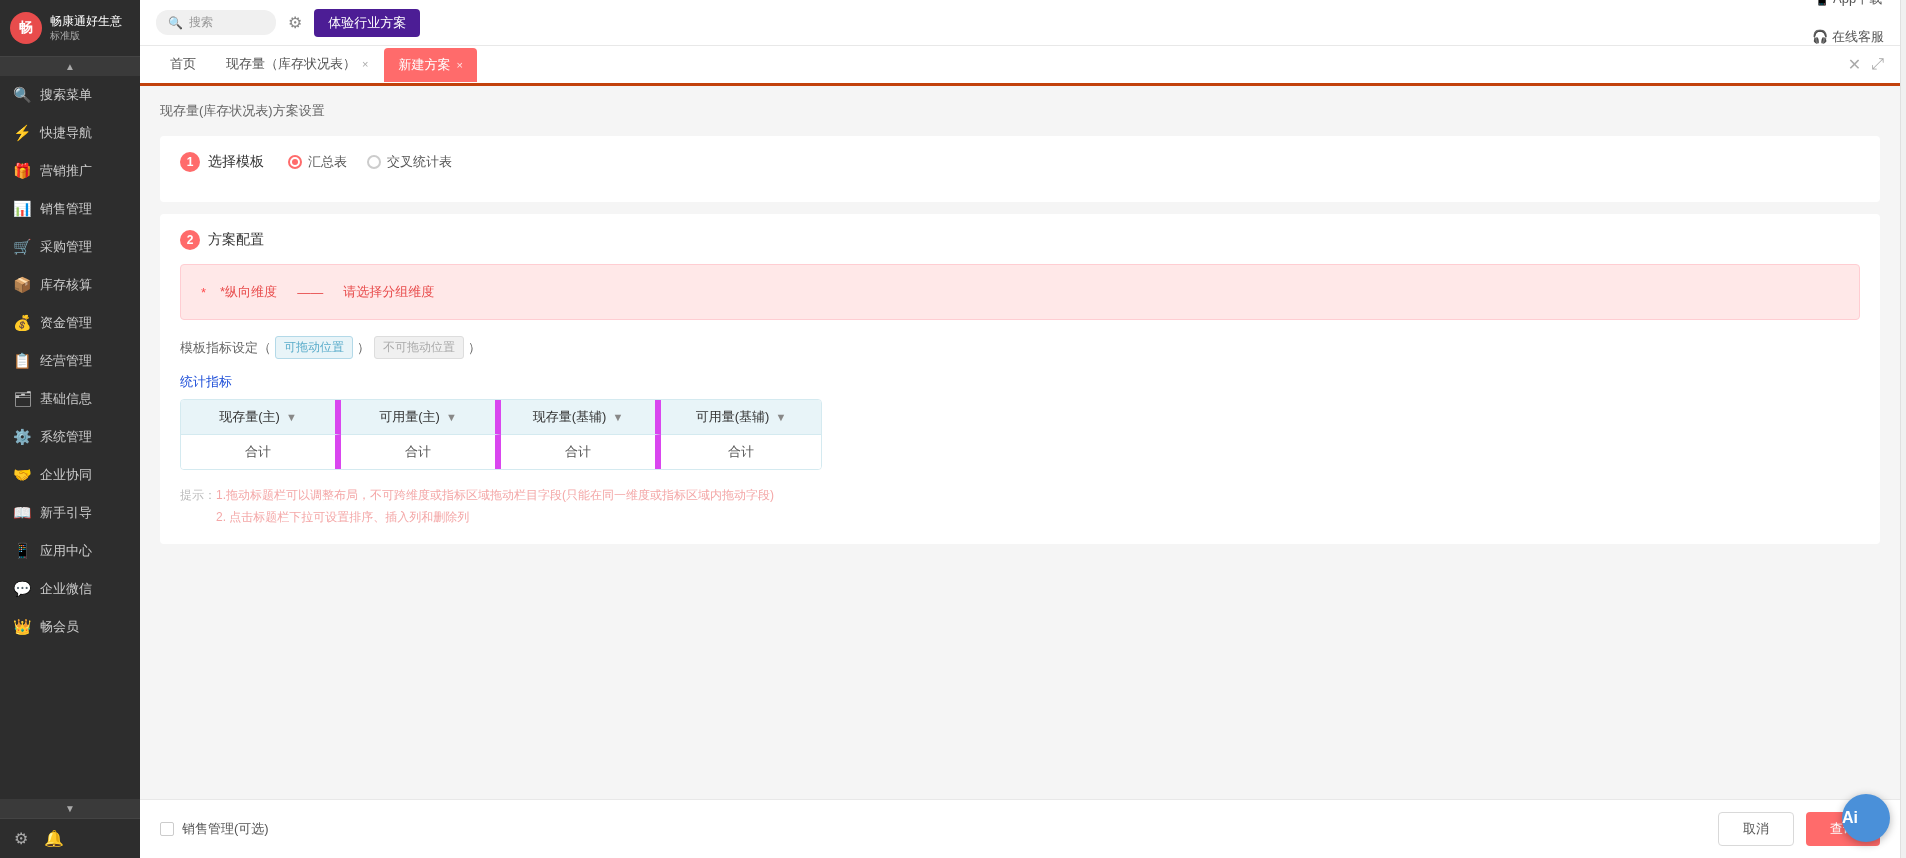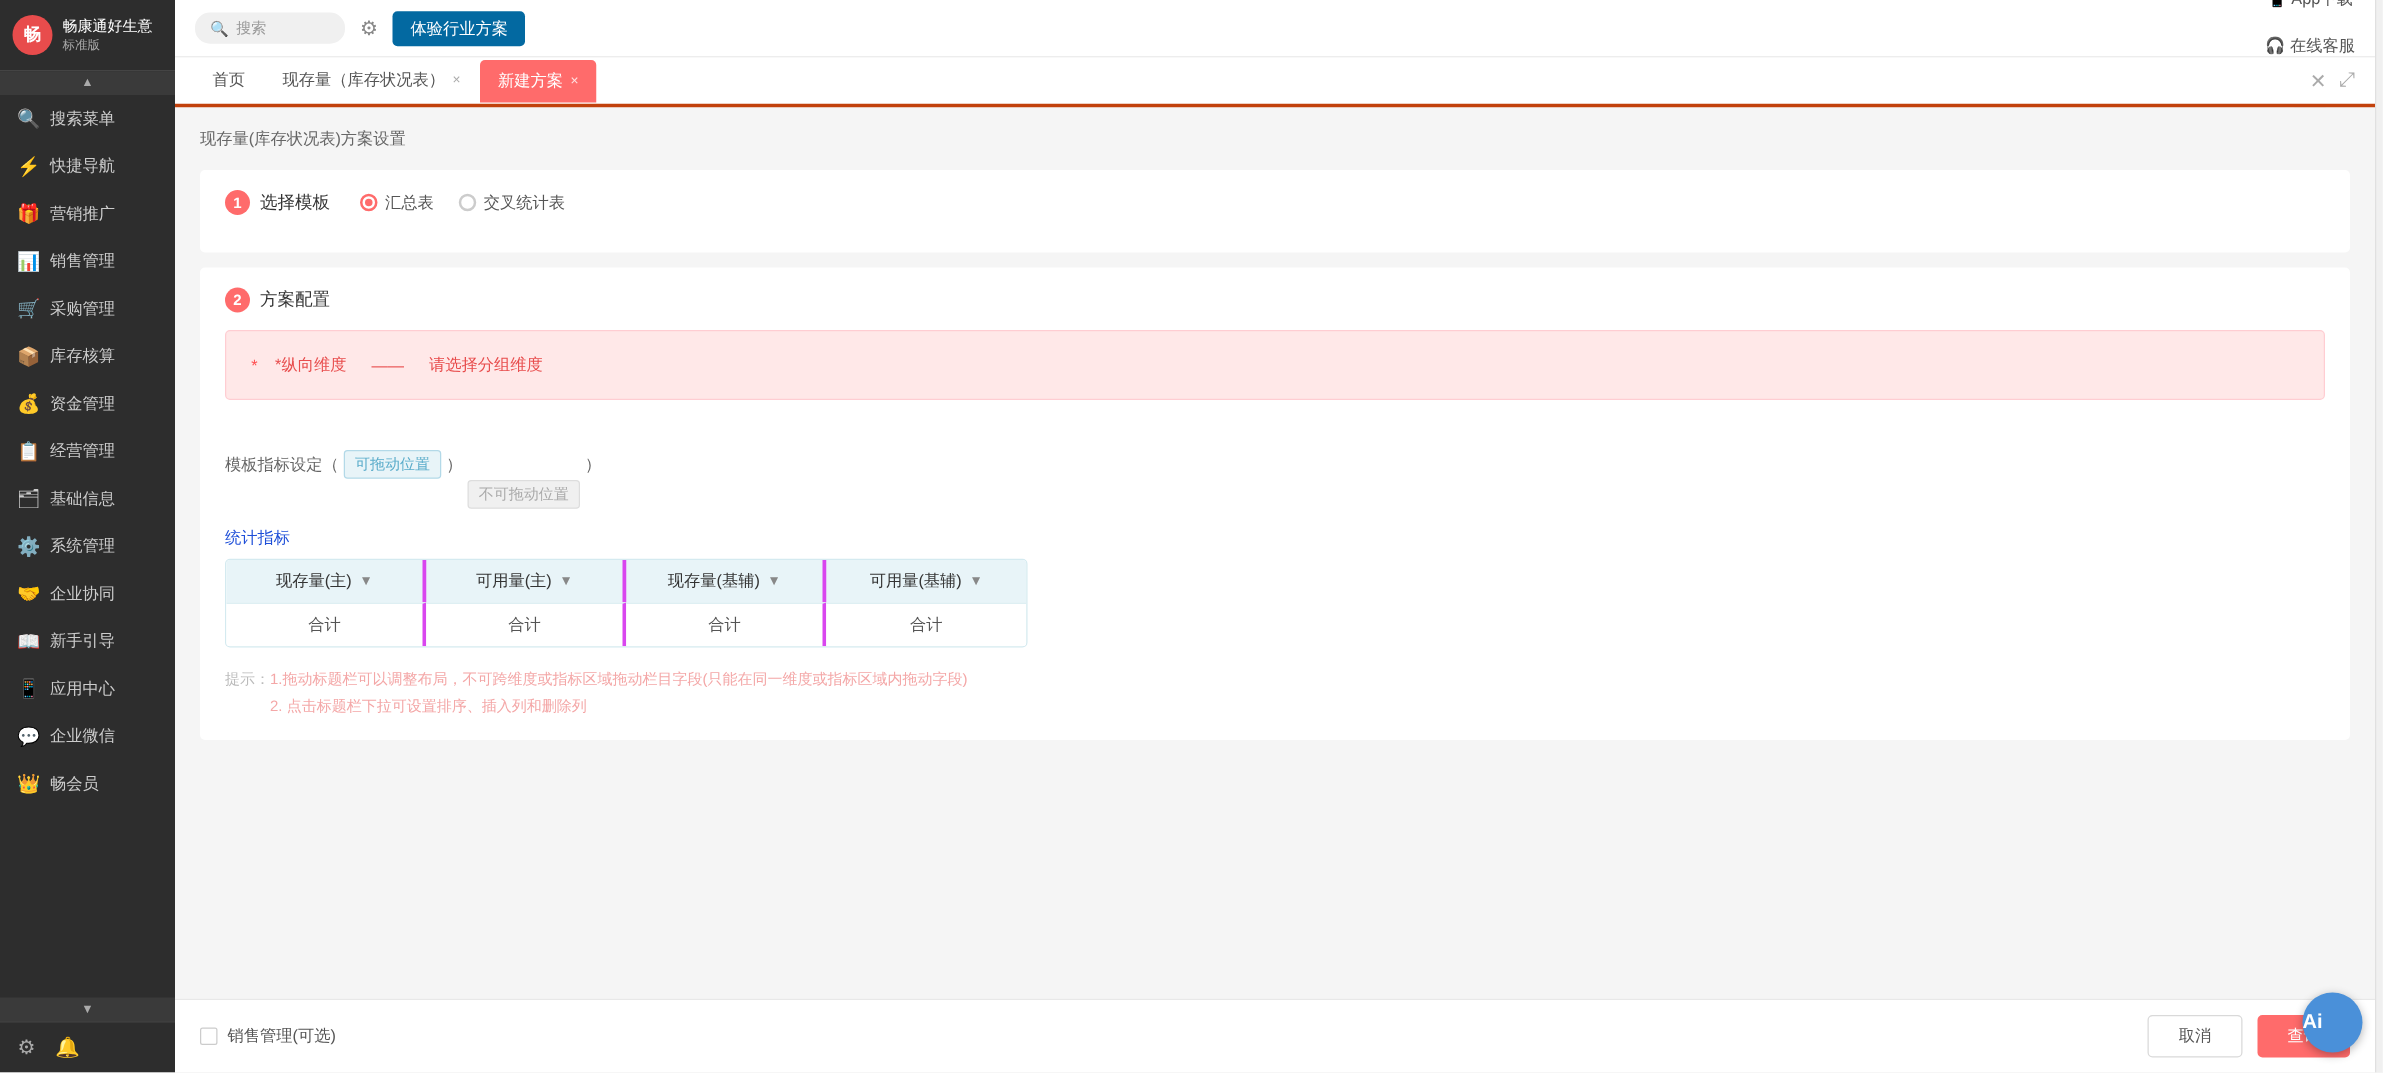"体验行业方案" .topbar-btn-industry { background: #0369a1 -> #4c1d95 }
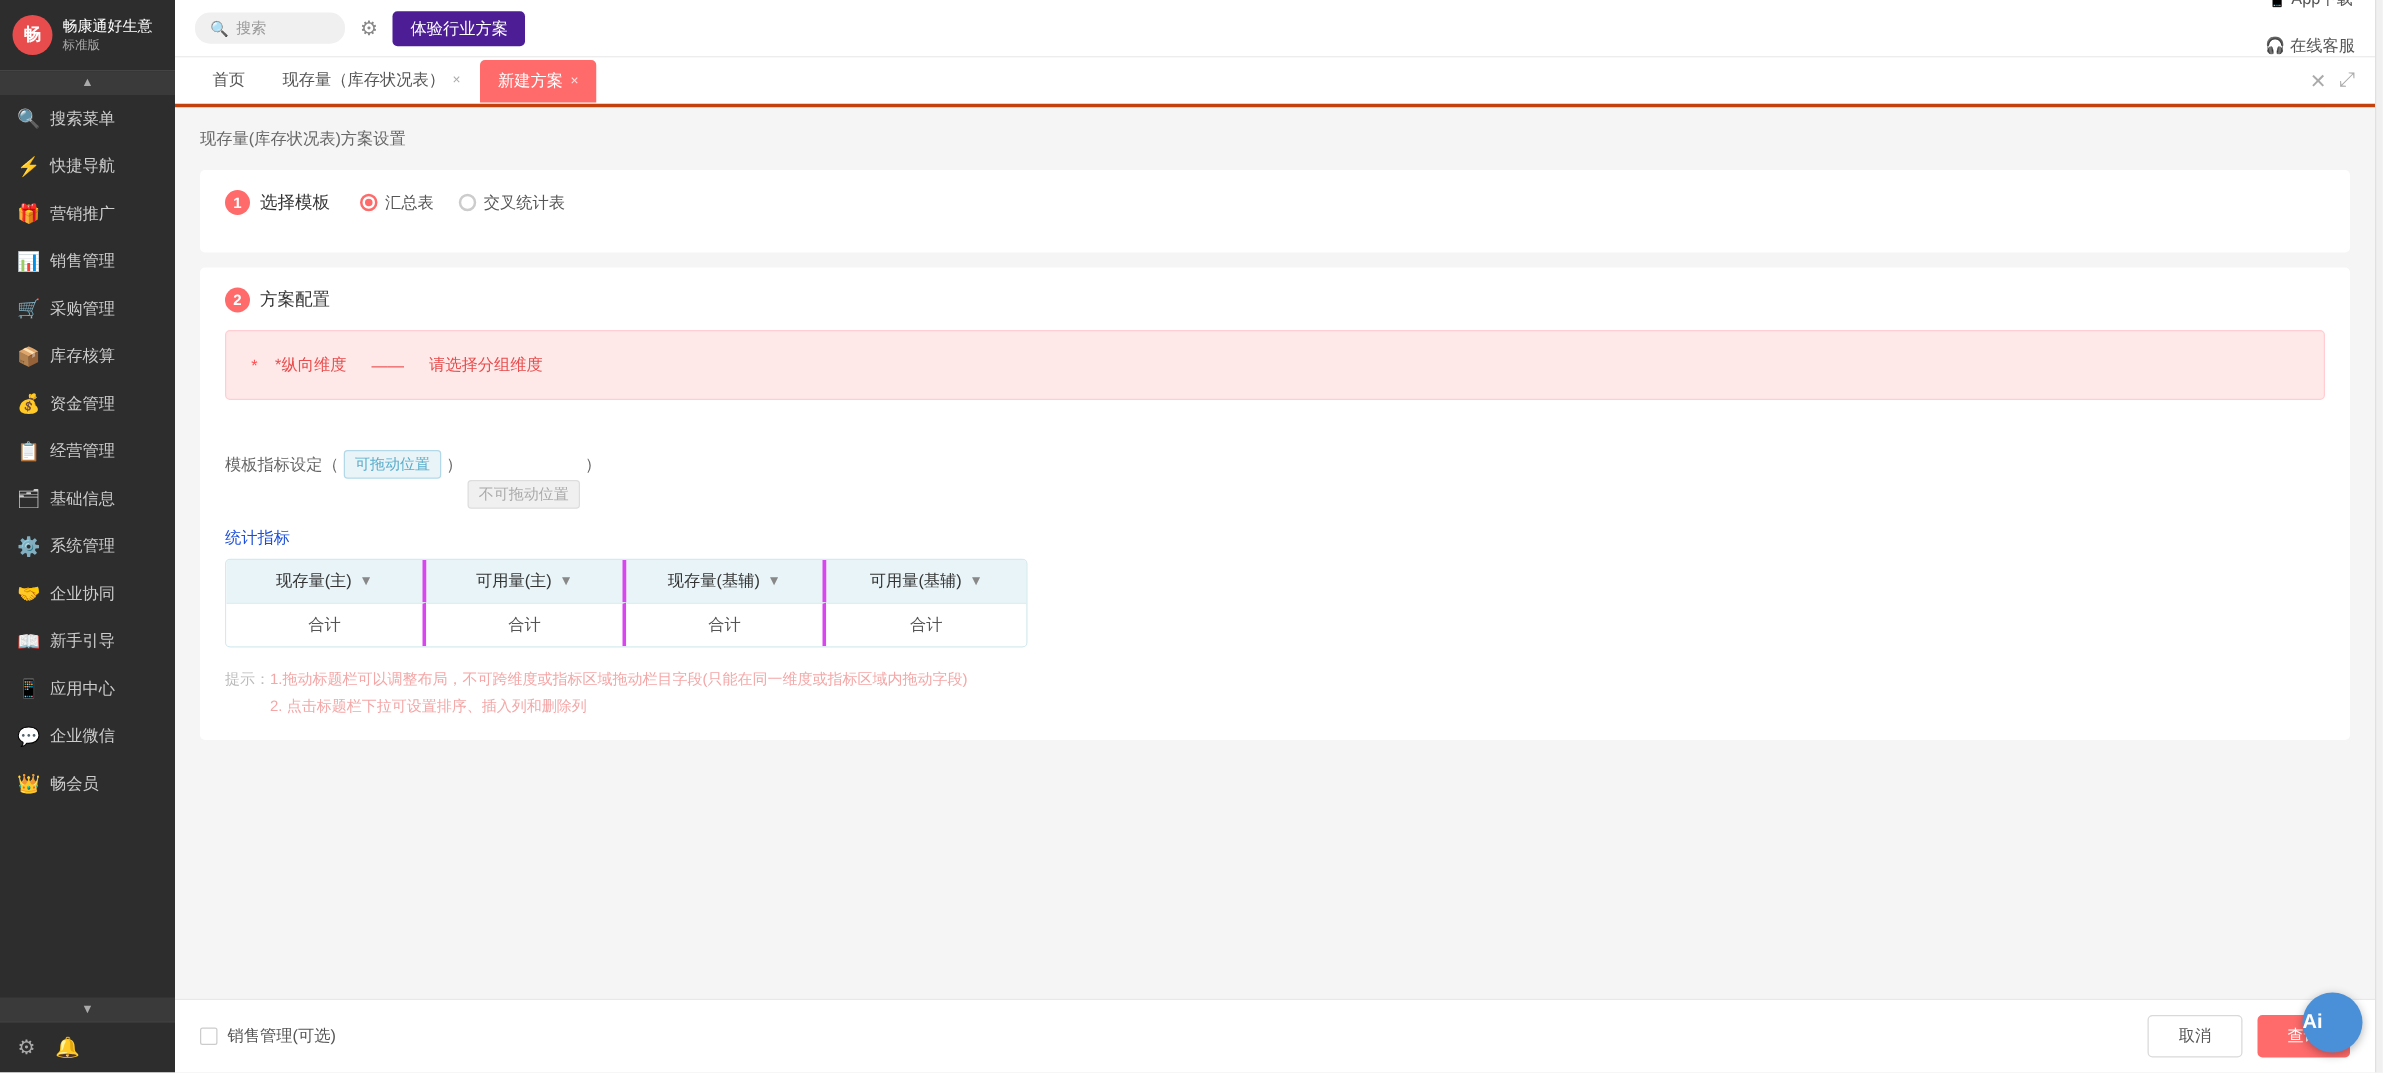"不可拖动位置" .tag-not-draggable { margin-top: 48px -> none }
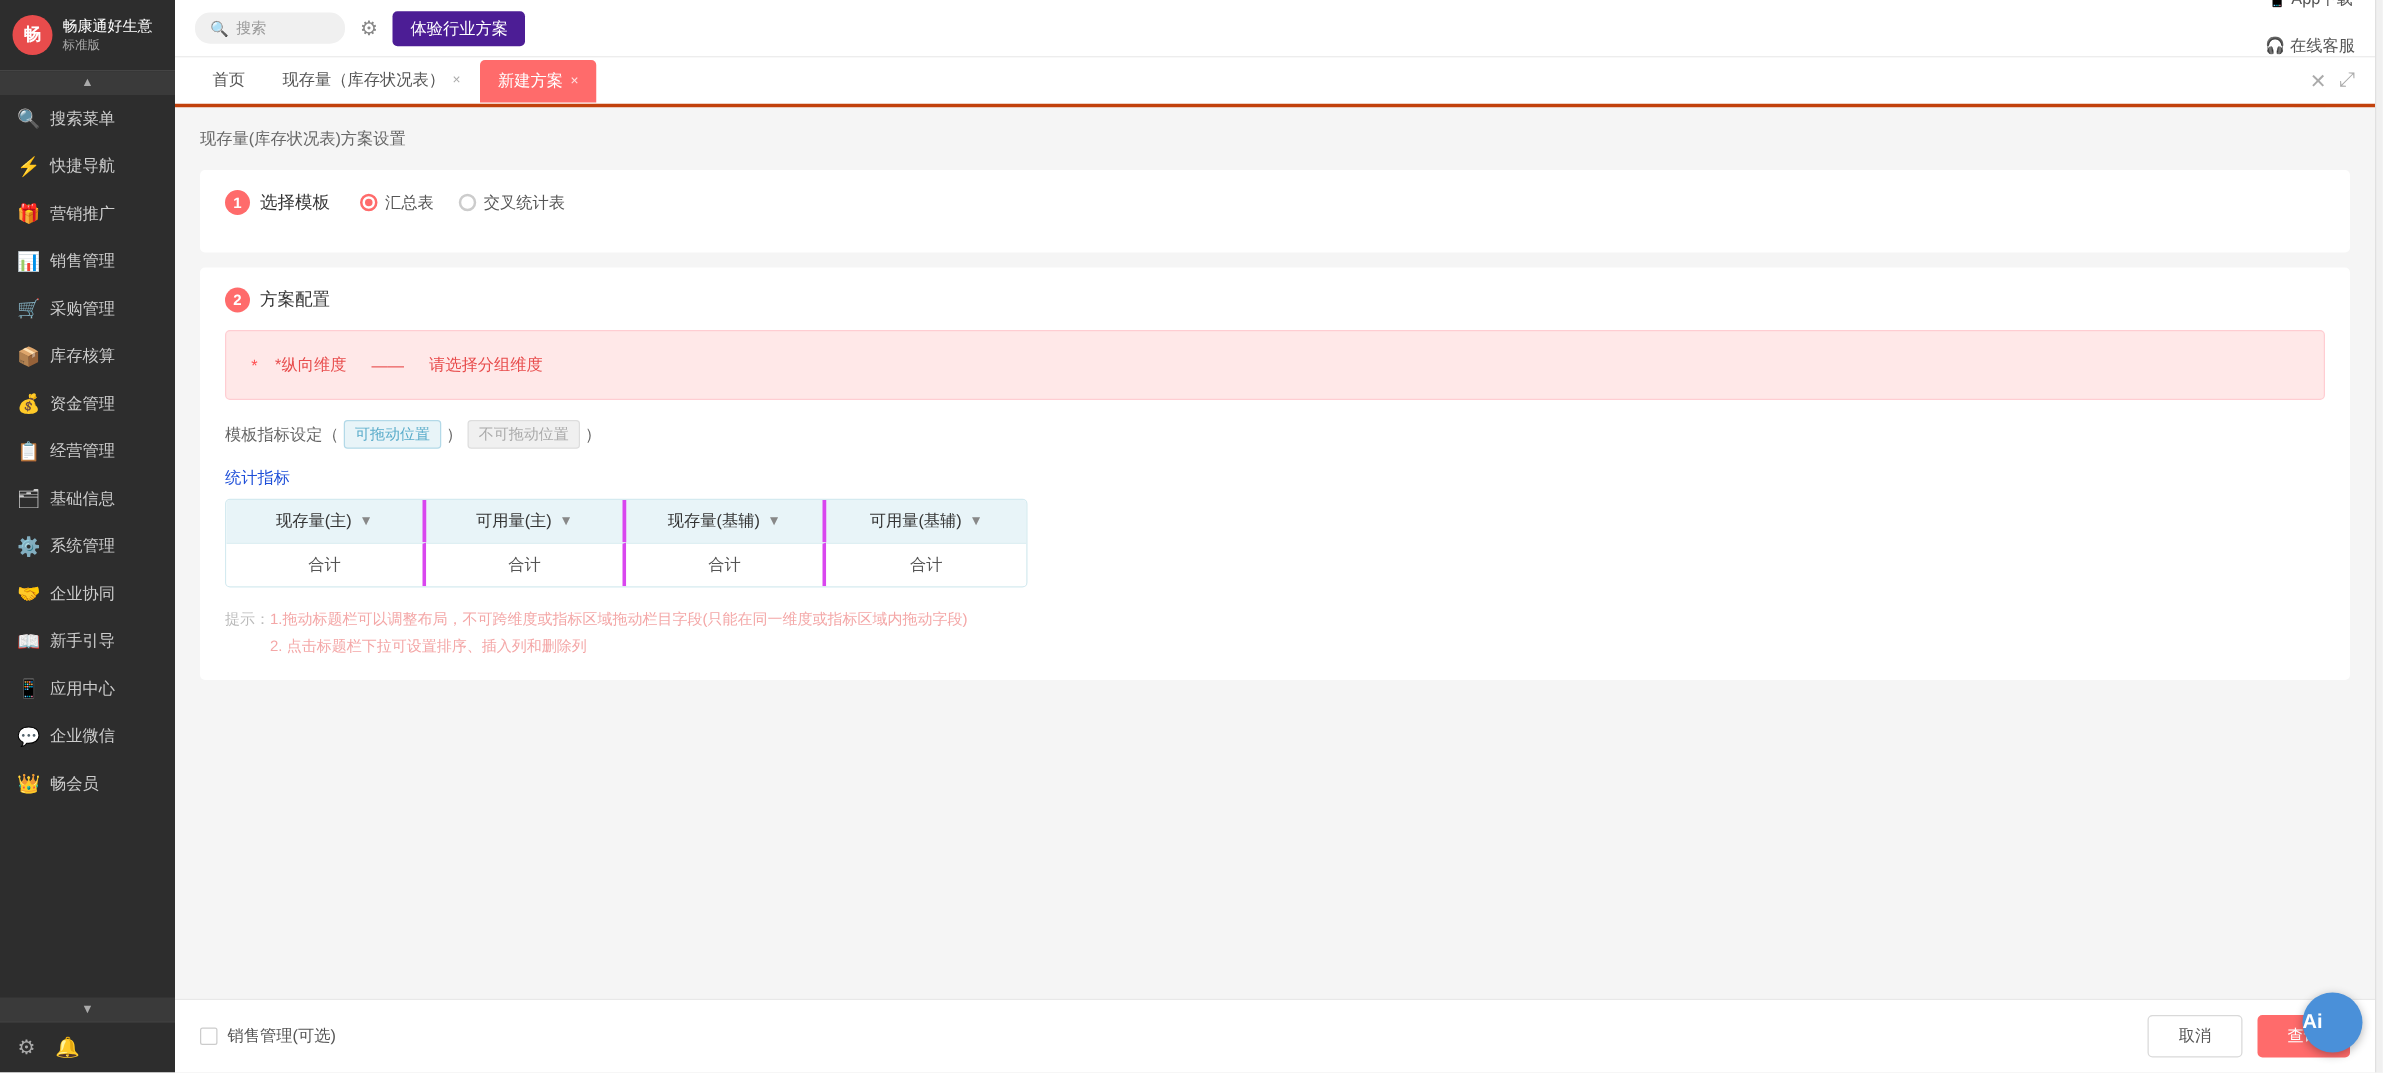"现存量(主)" .stat-table-cell { border-right: 3px solid #d946ef -> 6px solid #d946ef }
